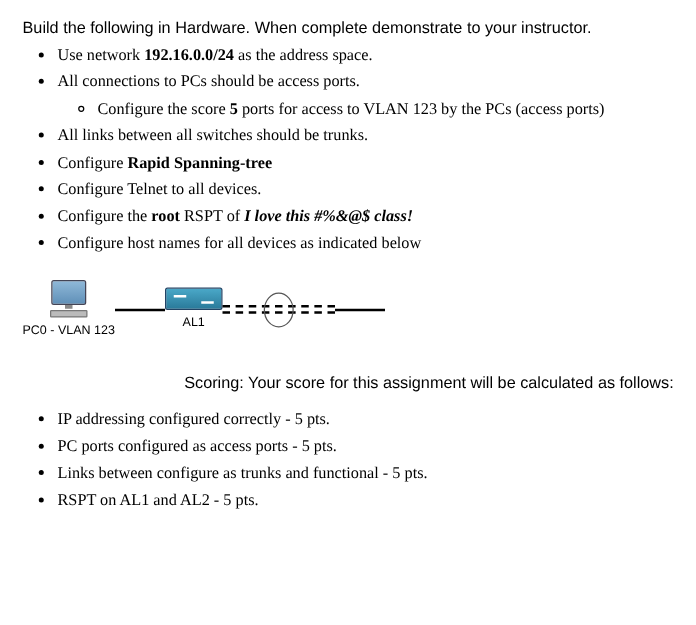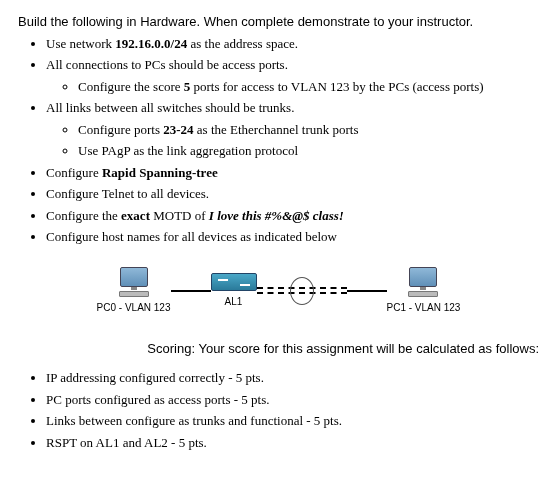"Configure ports 23-24 as the" ul.sub { html: <ul> <li> <span>Configure ports </span><span>23-24</span><span> as the Etherchannel trunk ports</span> </li> <li>Use PAgP as the link aggregation protocol</li> </ul> -> none }
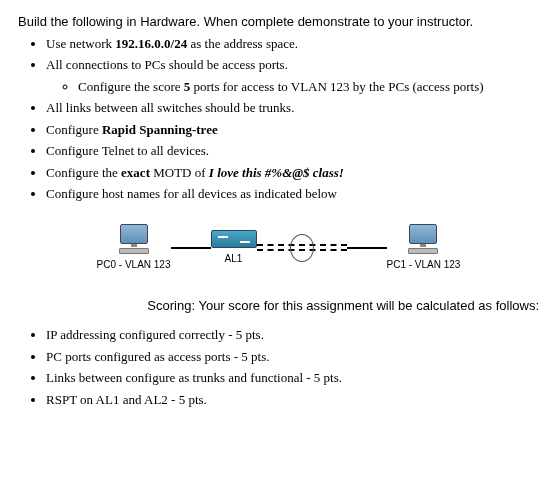"exact" span.bold { text: exact -> root }
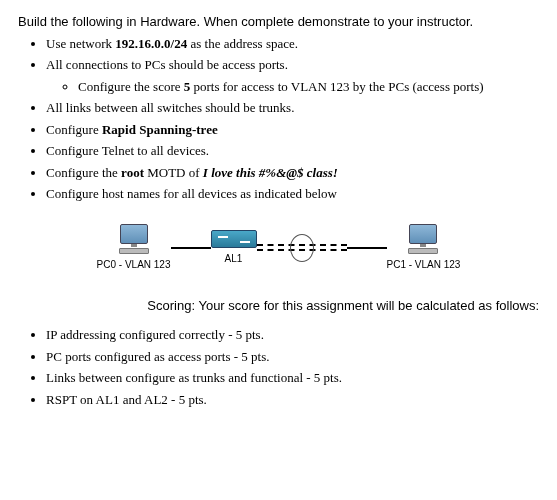"MOTD of" span { text: MOTD -> RSPT }
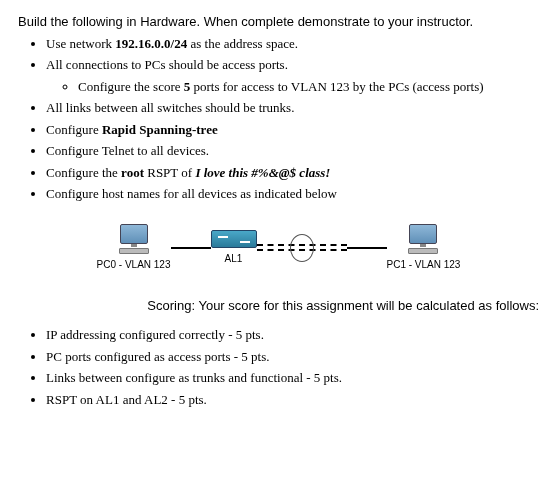"PC0 - VLAN 123" .diagram { justify-content: center -> flex-start }
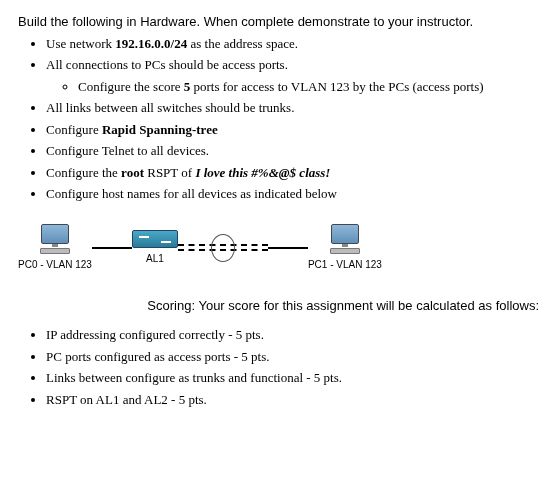"PC1 - VLAN 123" div.device-col { html: <div> <div> <div></div> <div></div> <div></div> </div> <div>PC1 - VLAN 123</div> </div> -> none }
